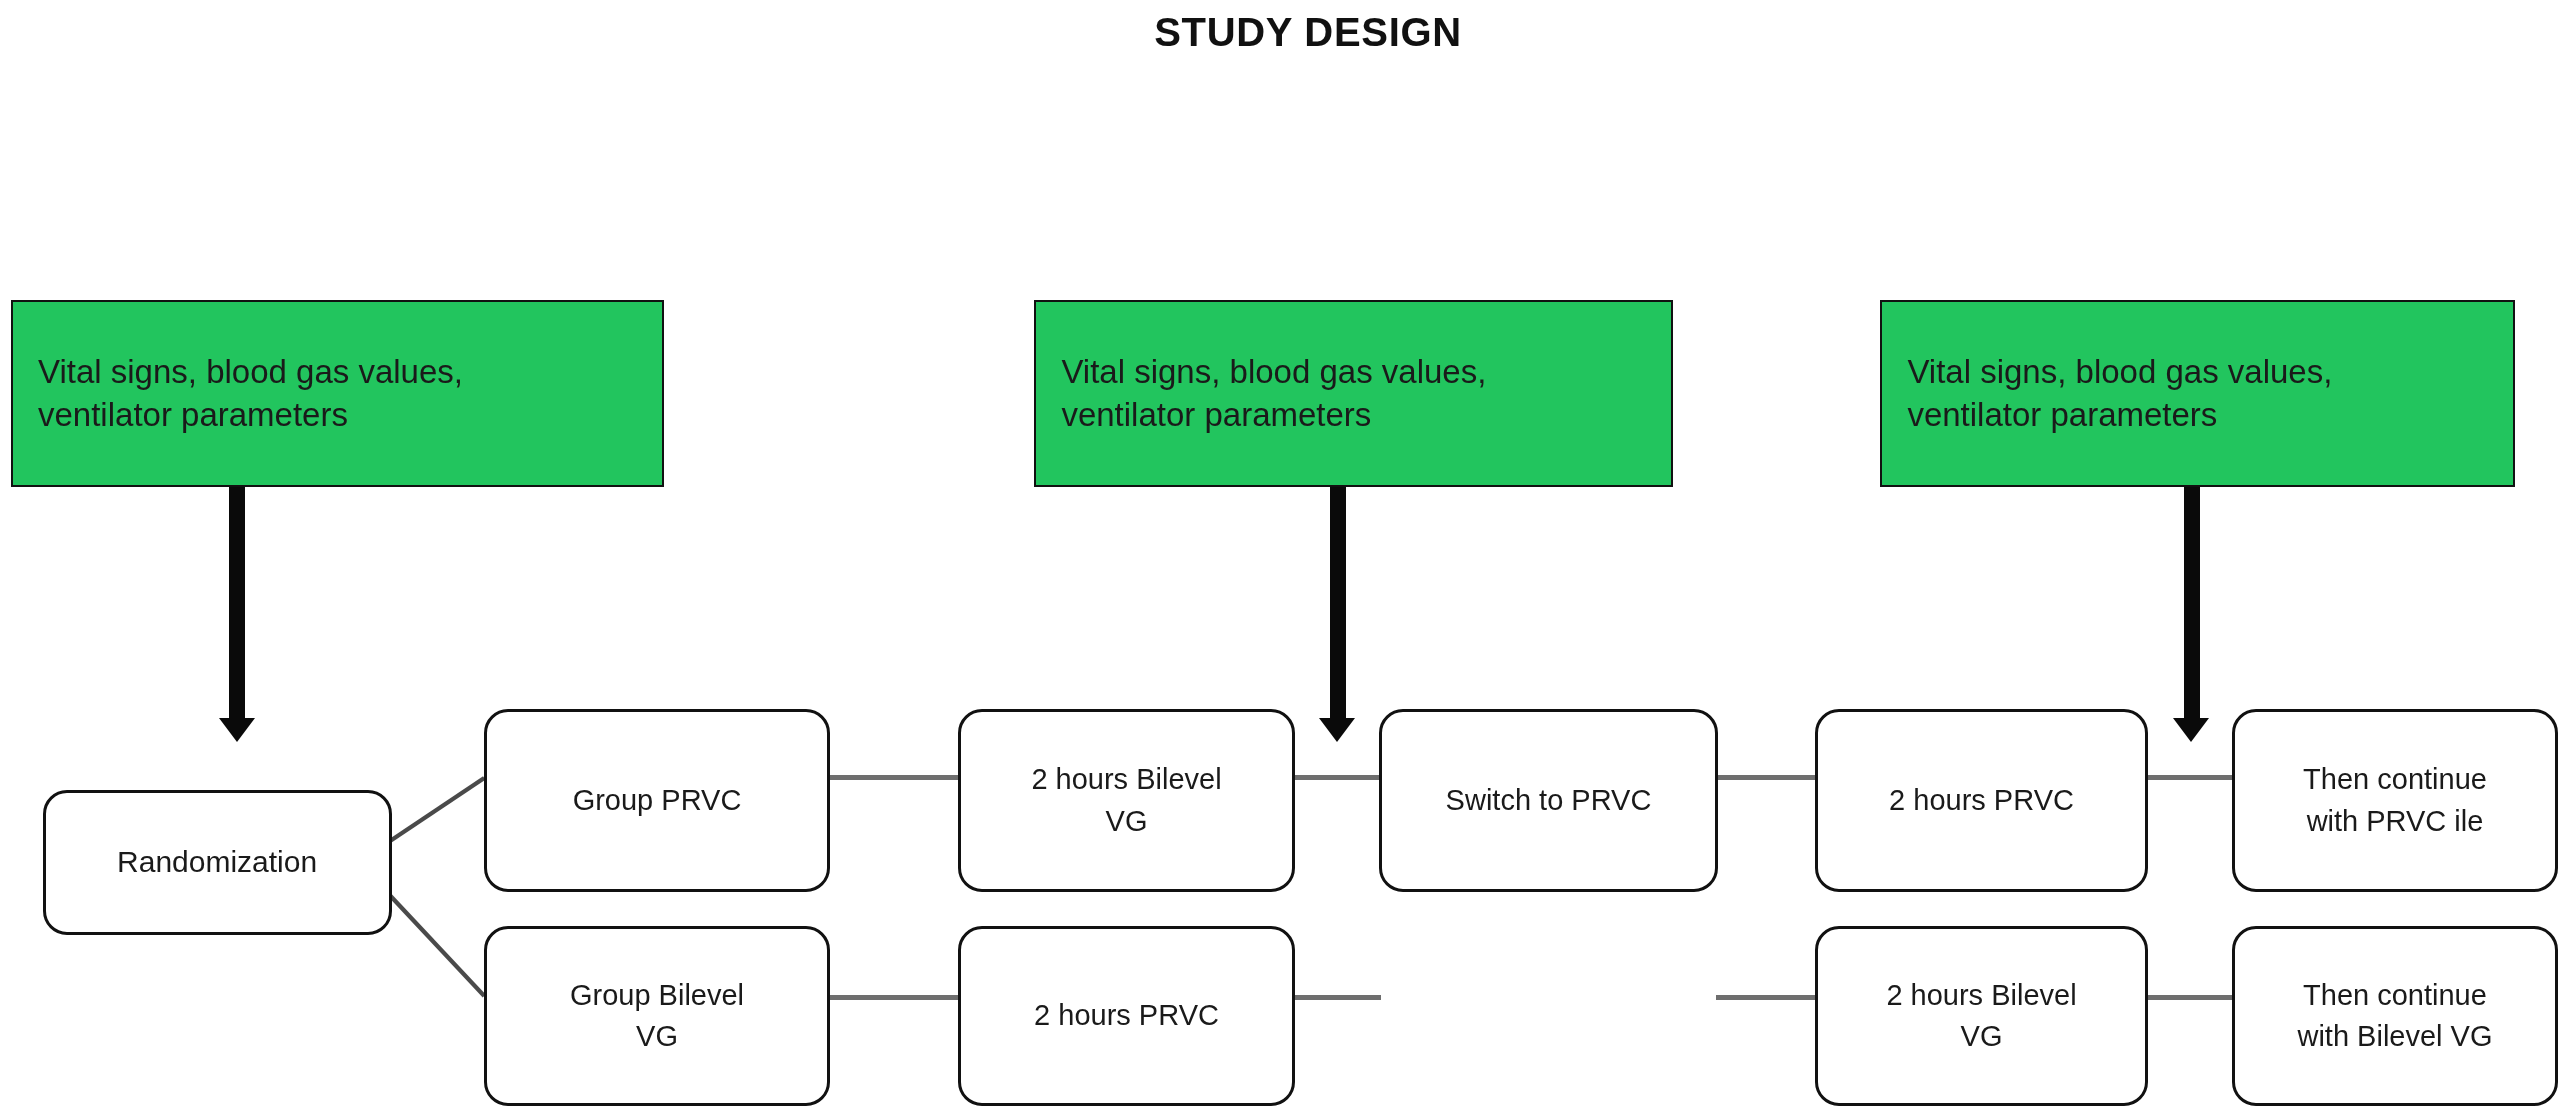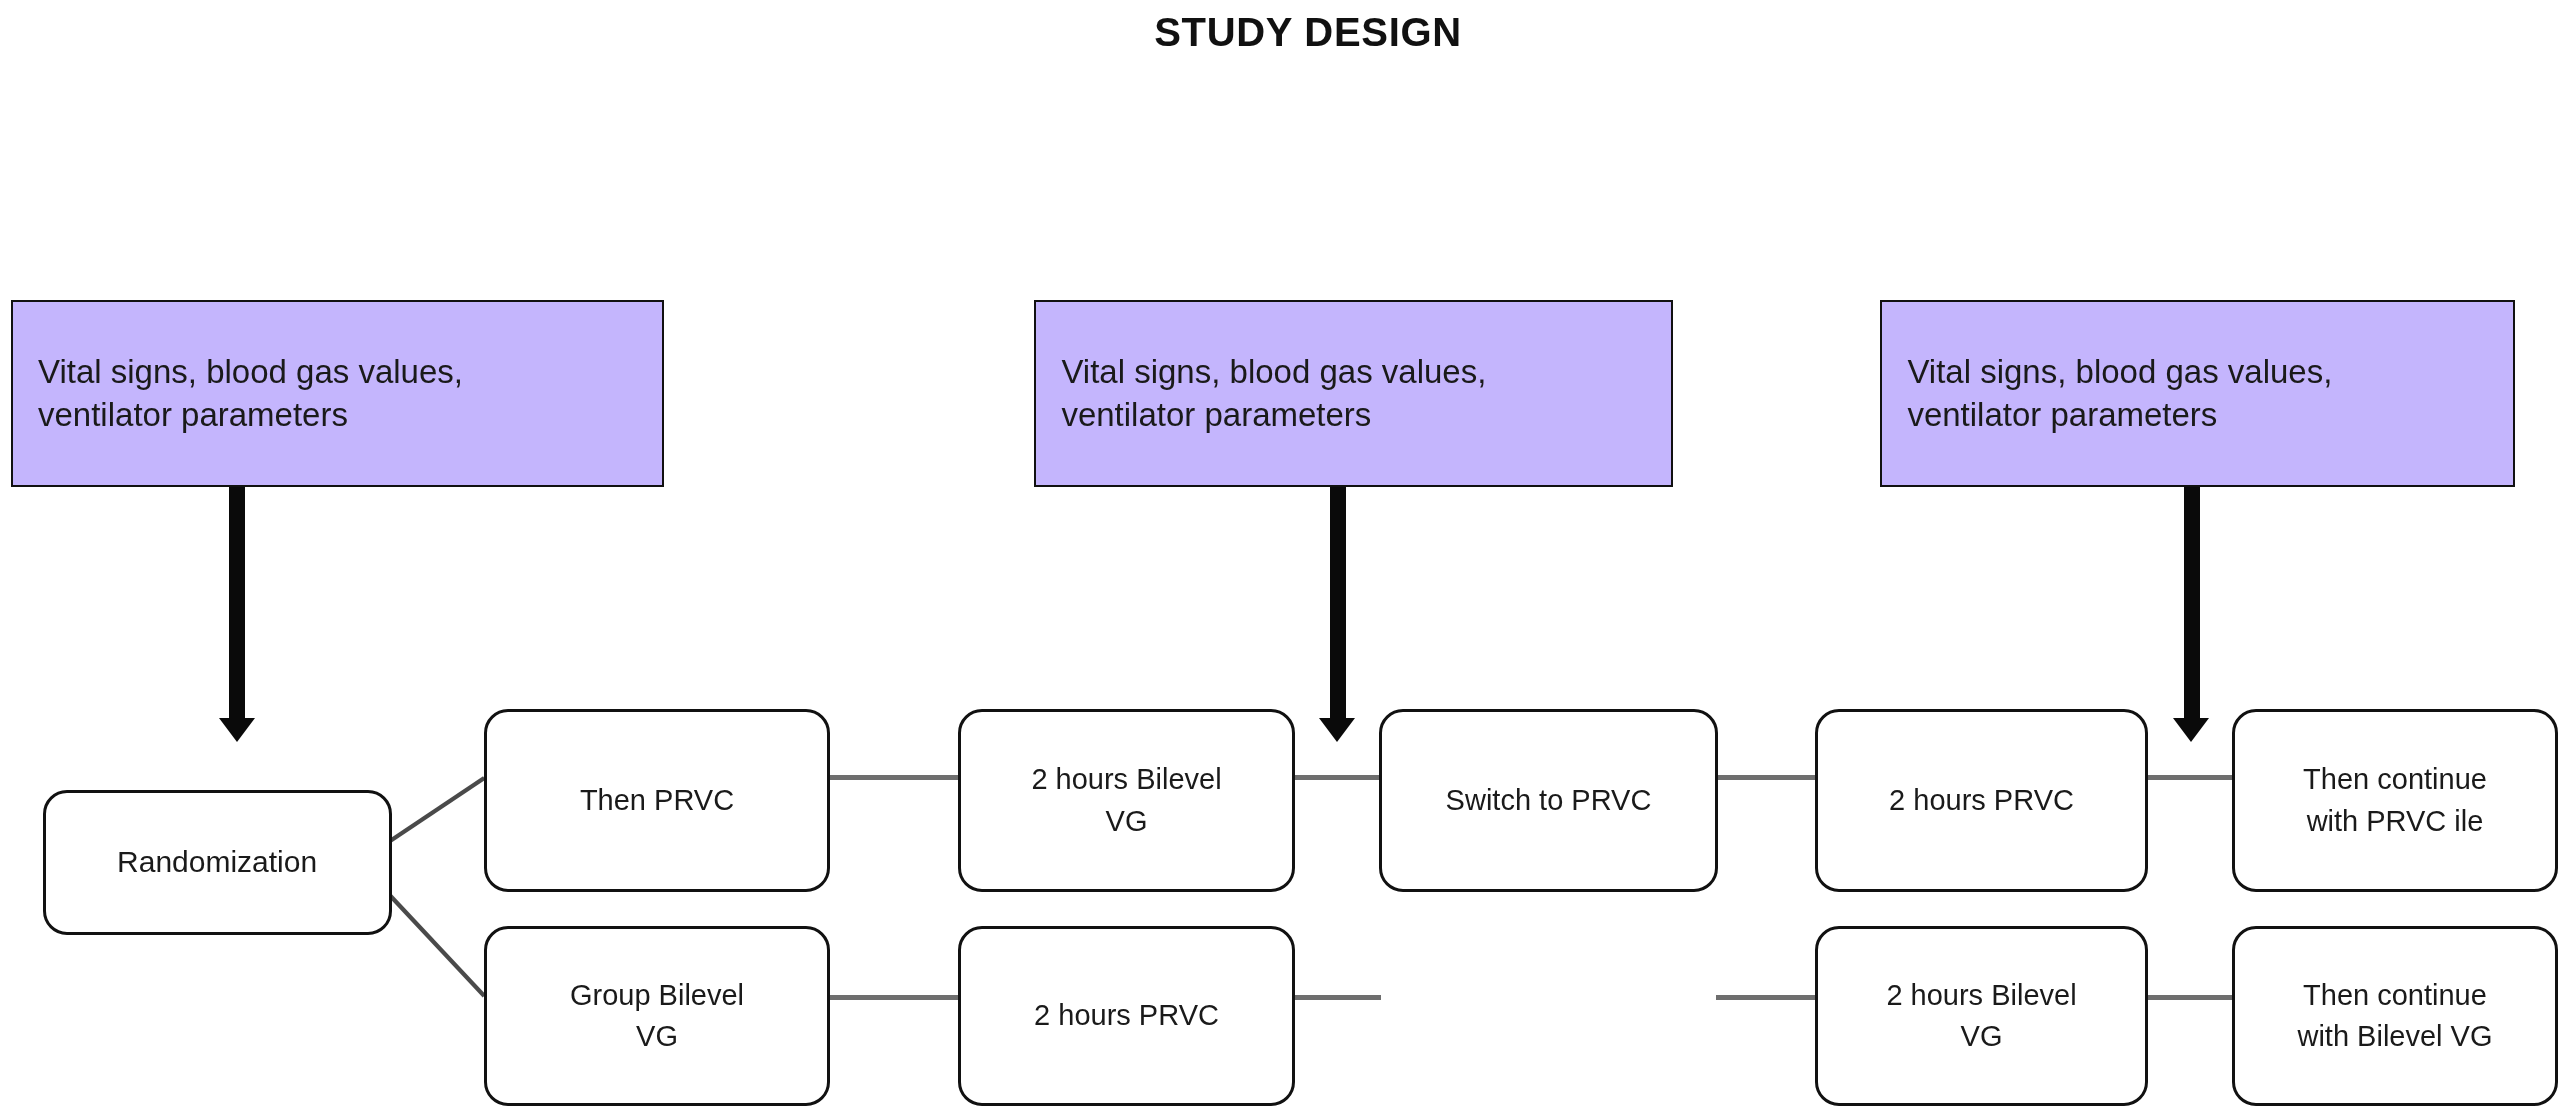"Vital signs, blood gas values," .measure-box { background: #c4b5fd -> #22c55e }
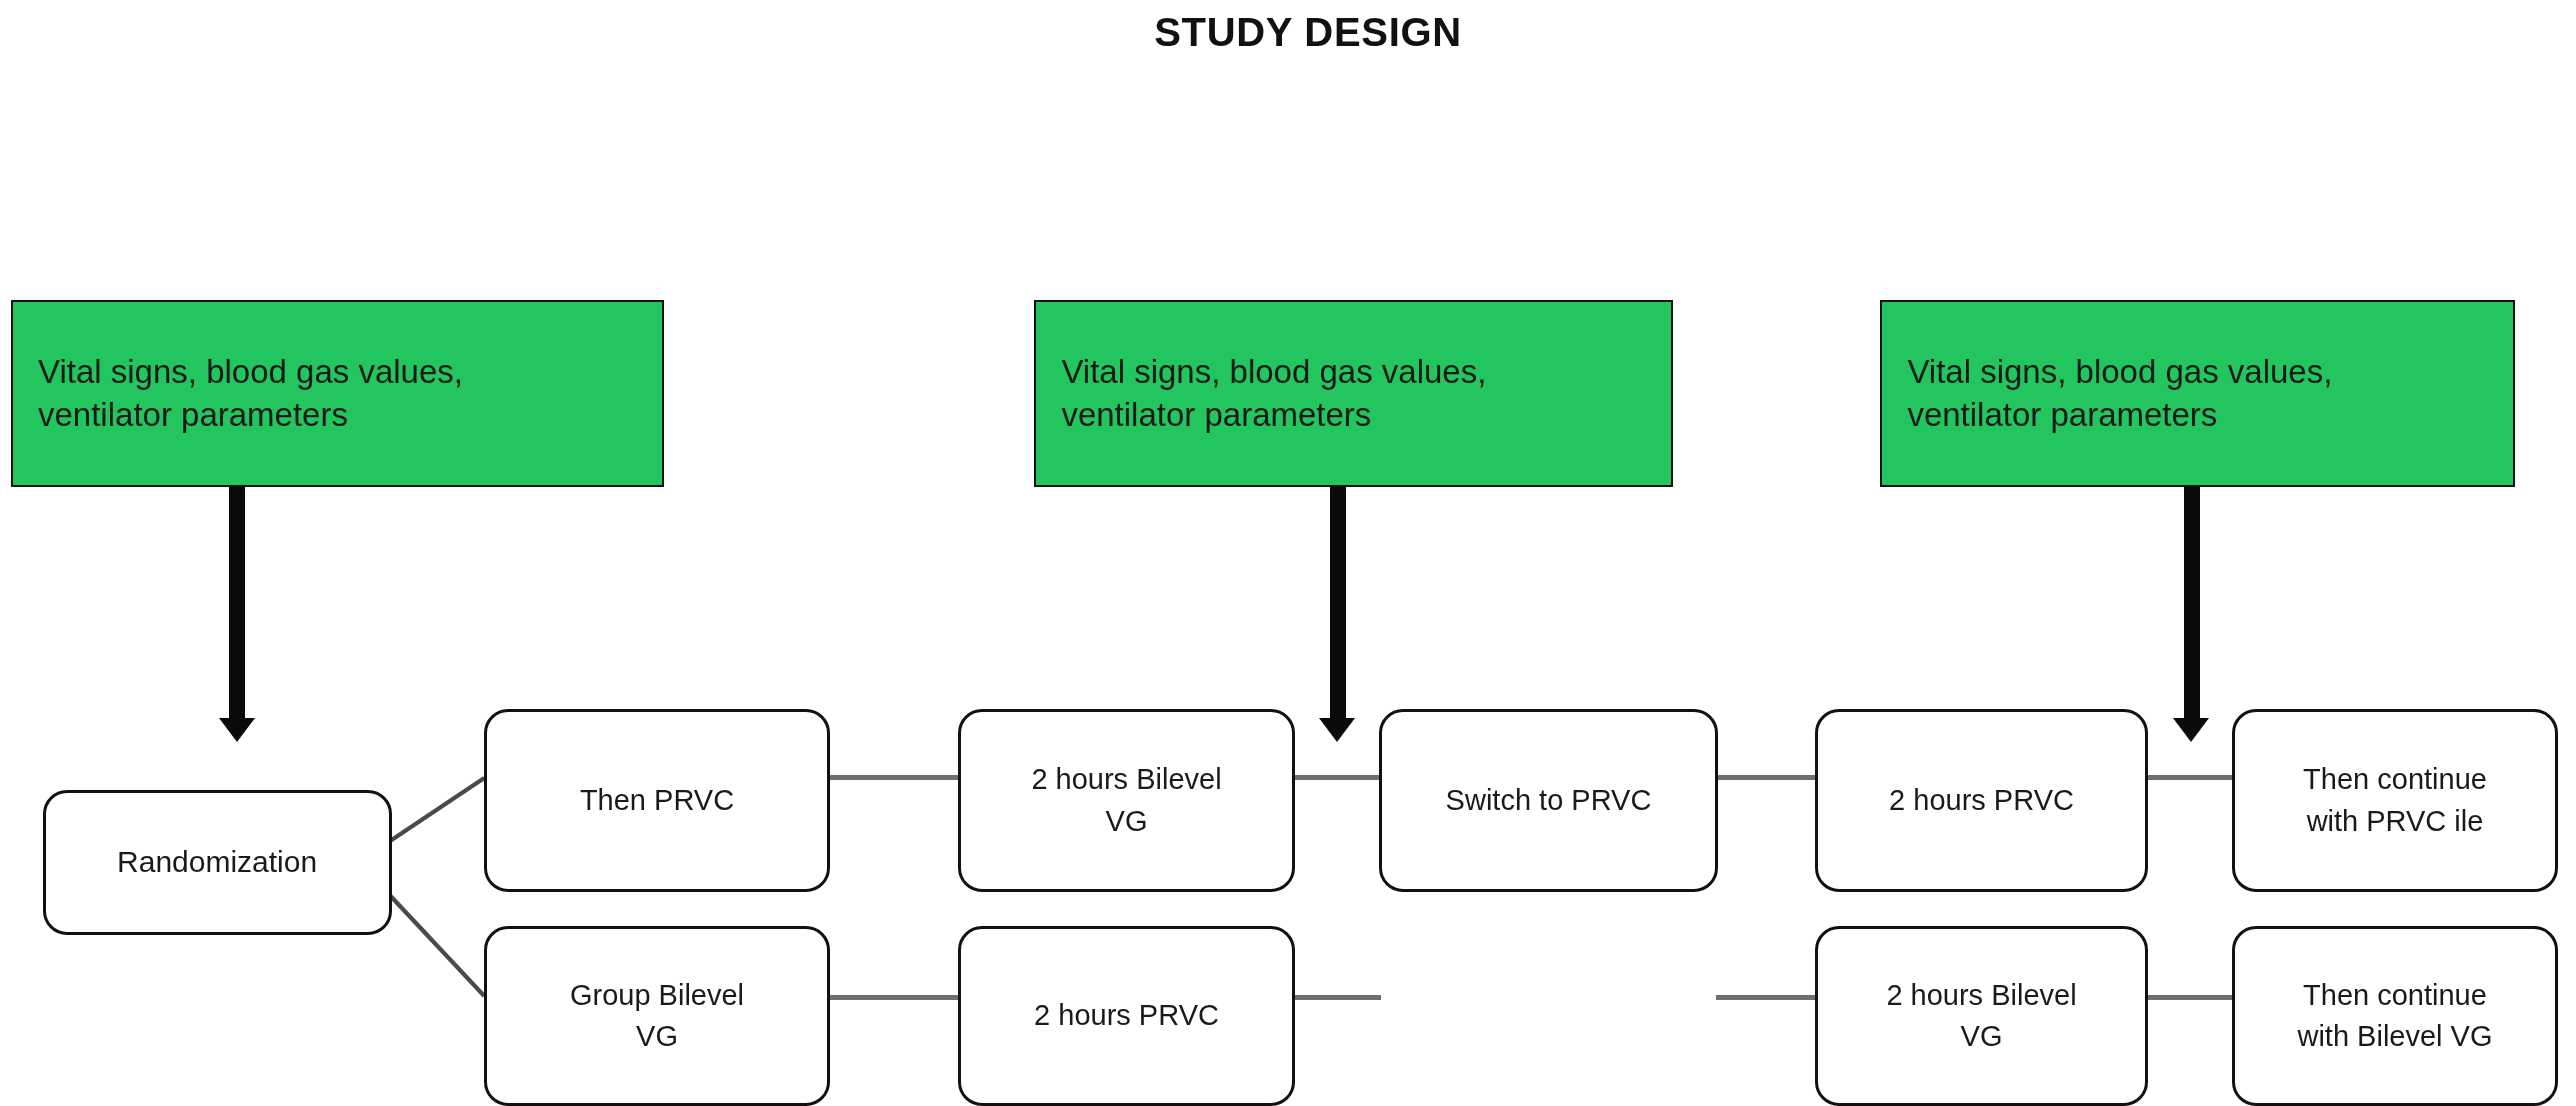"Then PRVC" span.txt { text: Then -> Group }
